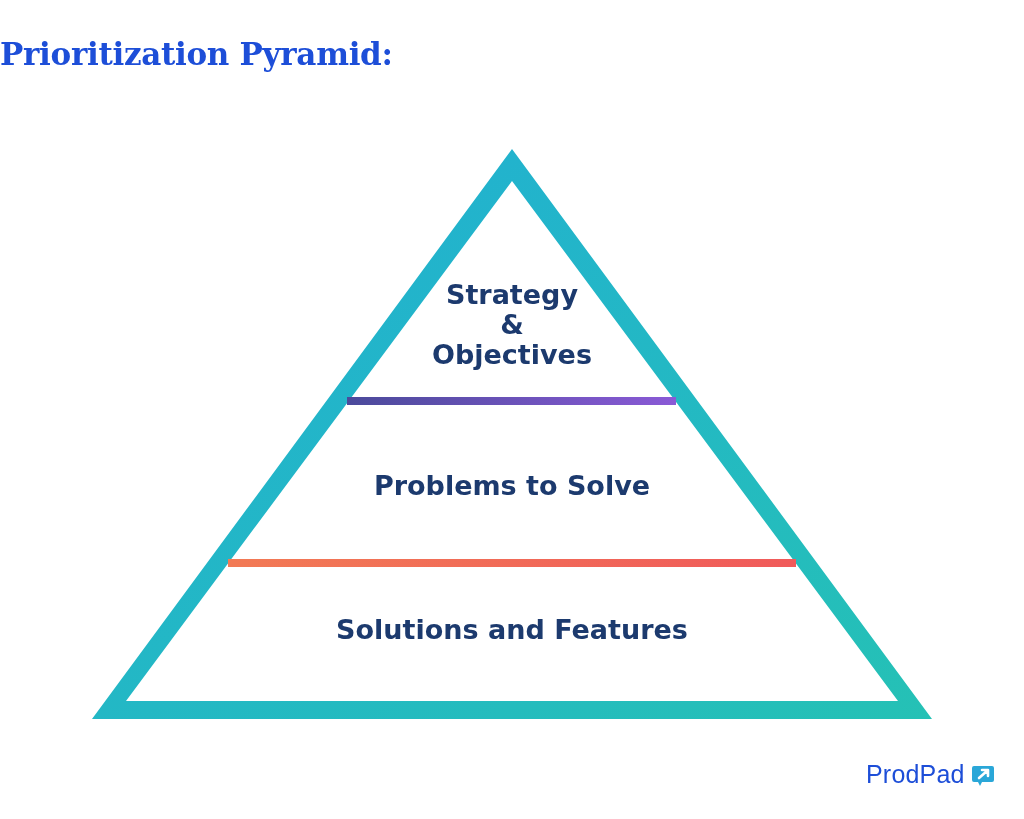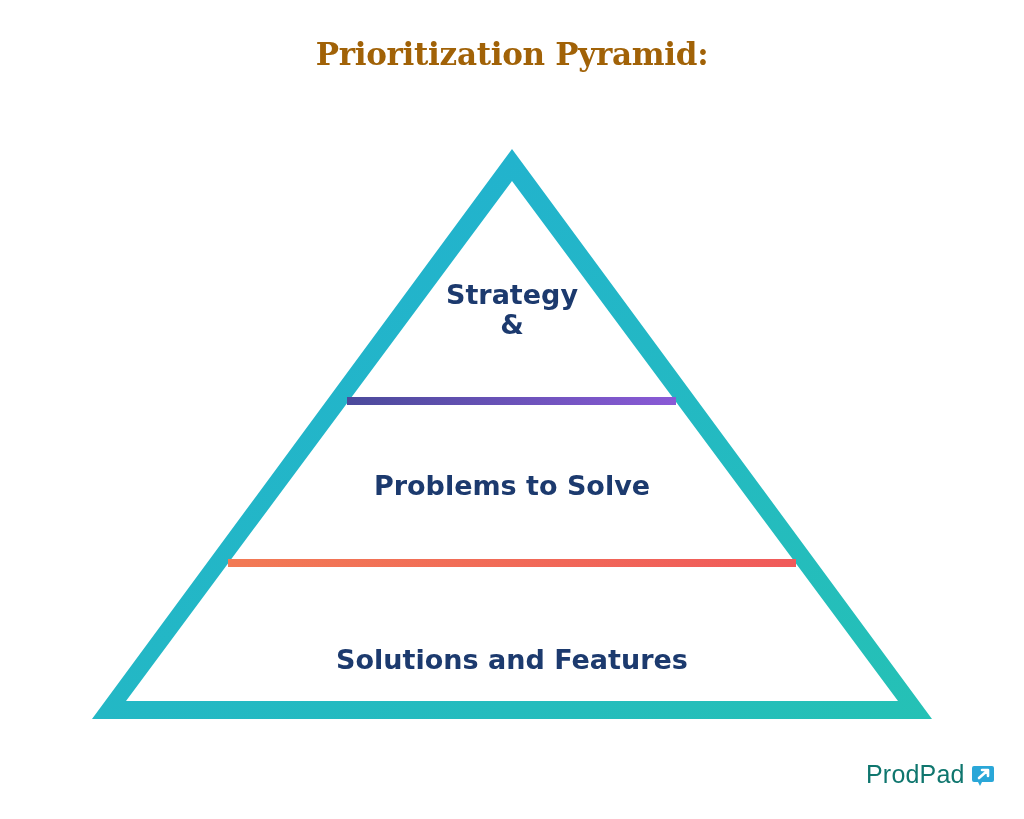"Prioritization Pyramid:" .title { color: #a16207 -> #1d4ed8; text-align: center -> left }
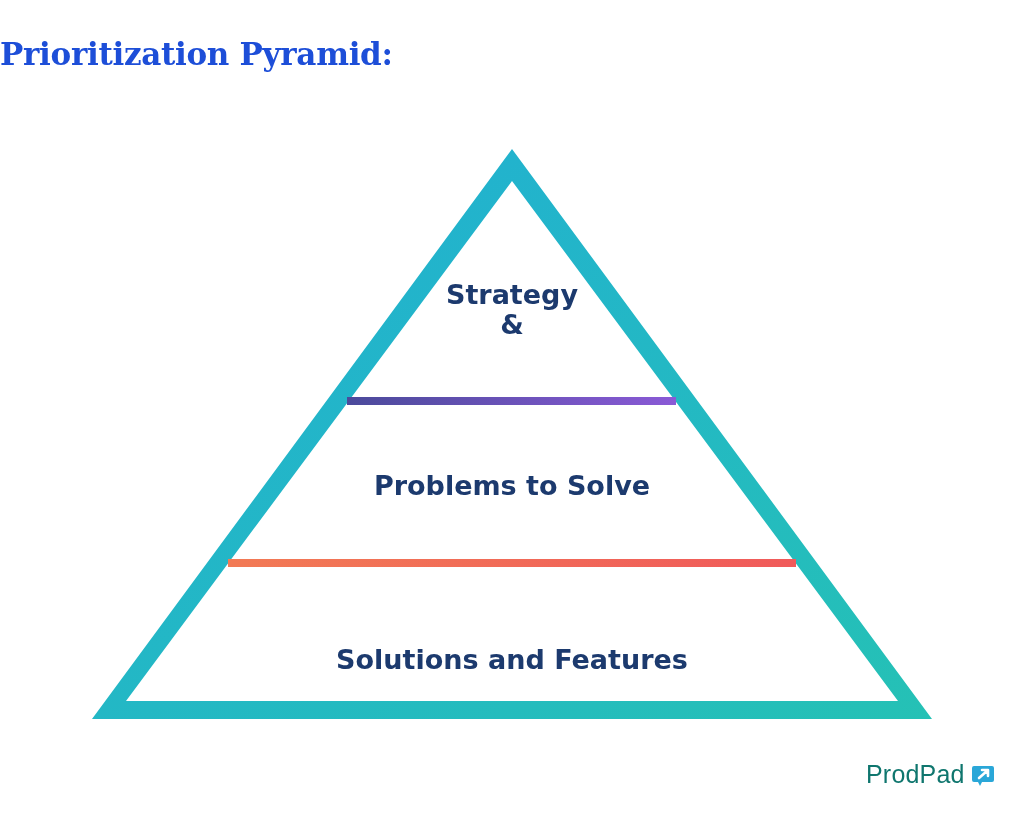"Objectives" div { html: none -> <div>Objectives</div> }
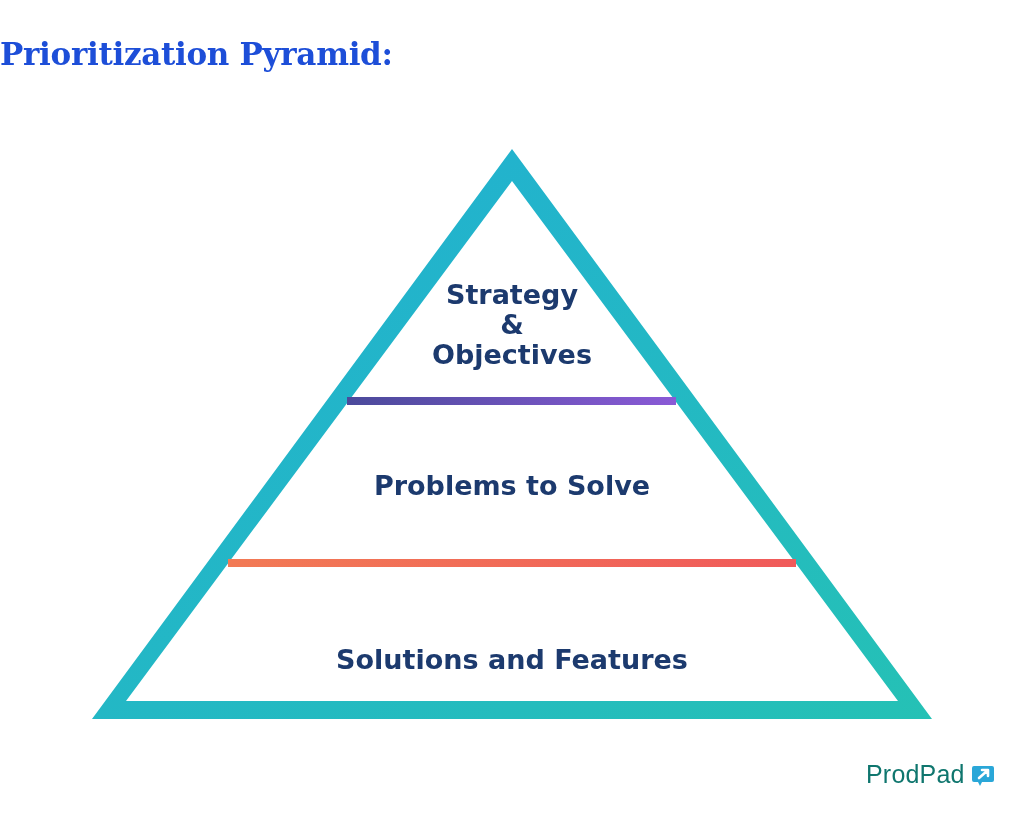"Solutions and Features" div.lbl { top: 644px -> 614px }
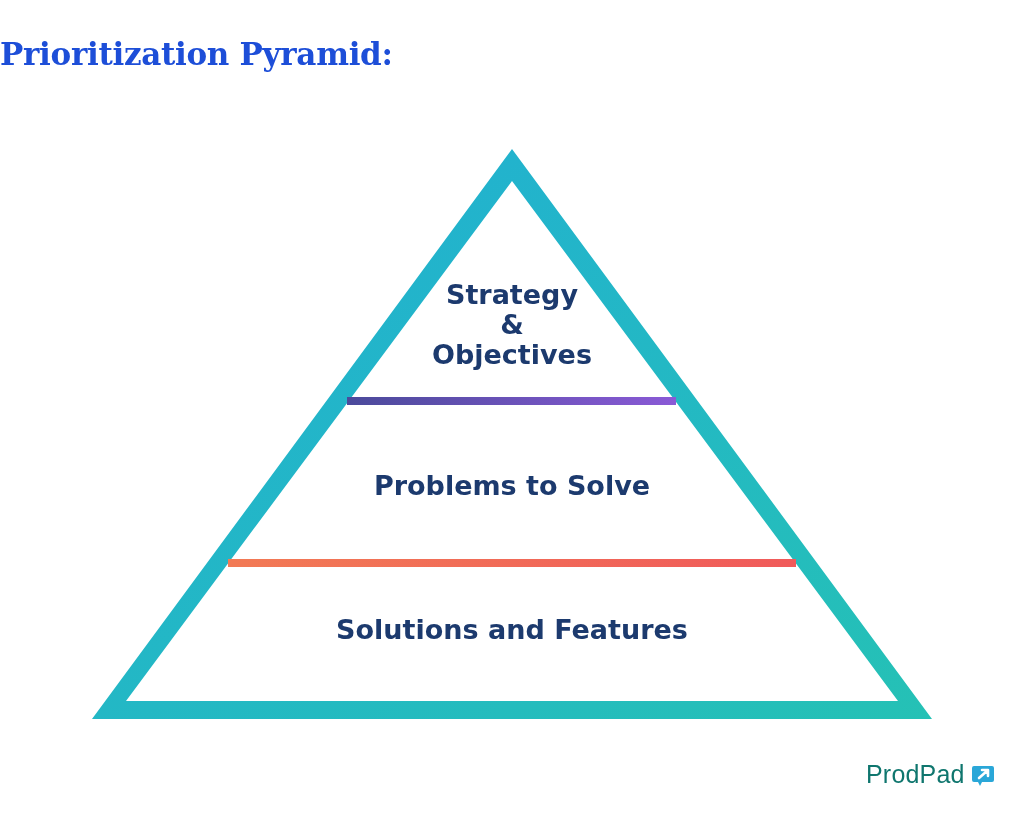"ProdPad" .logo-text { color: #0f766e -> #1d4ed8 }
